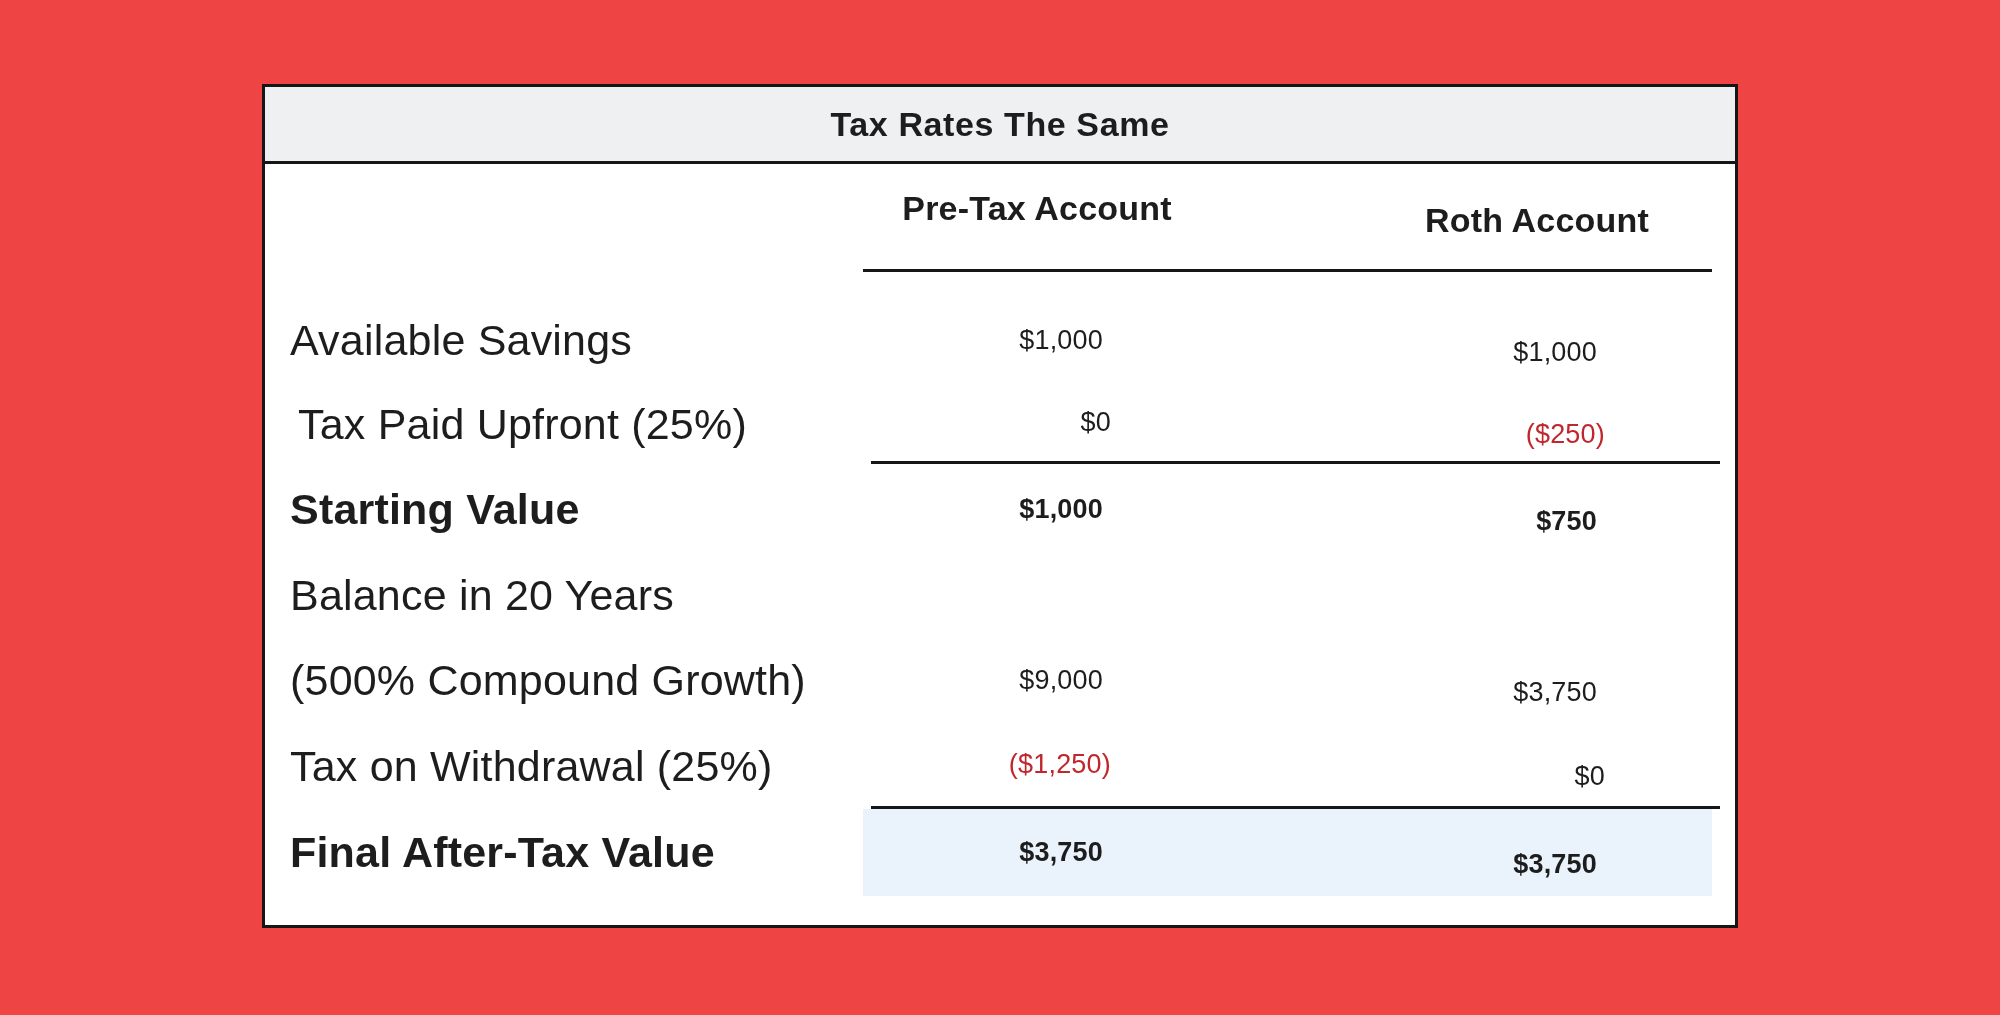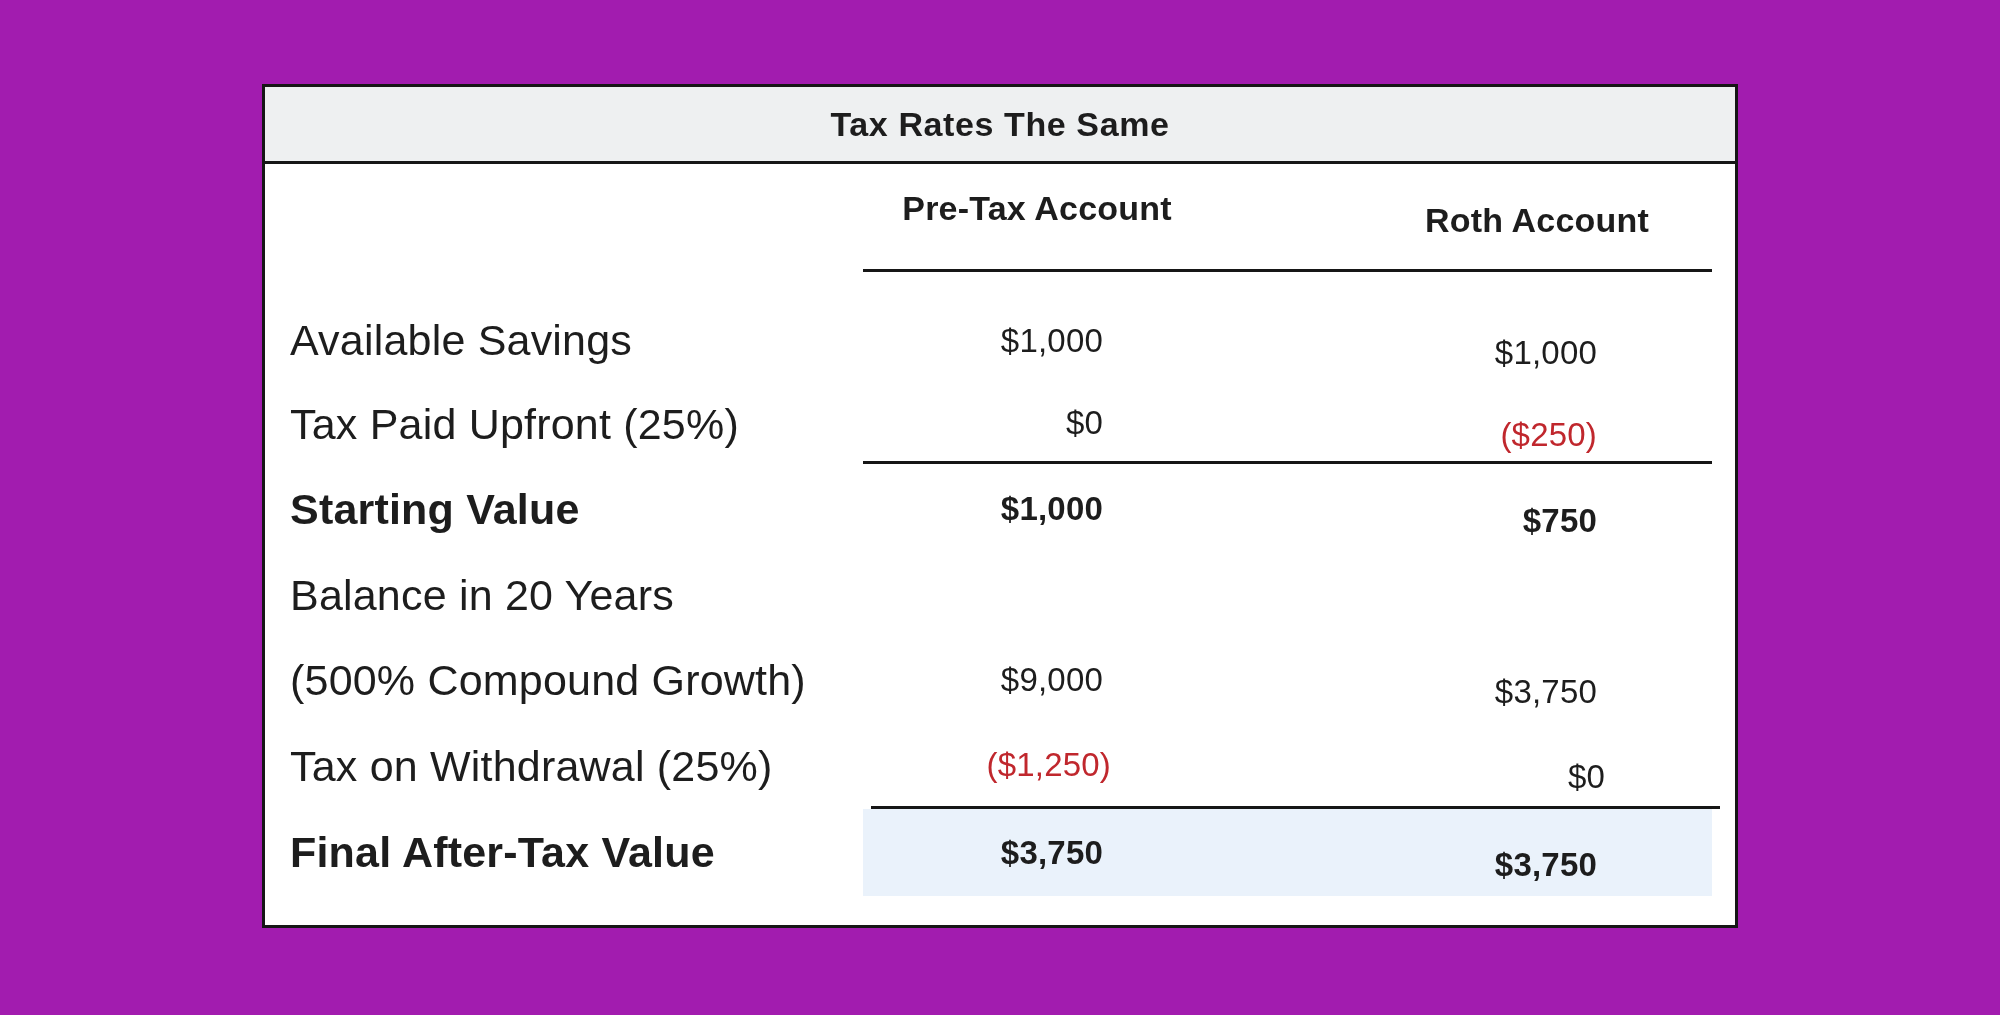"Tax Rates The Same" .sheet { background: #a21caf -> #ef4444 }
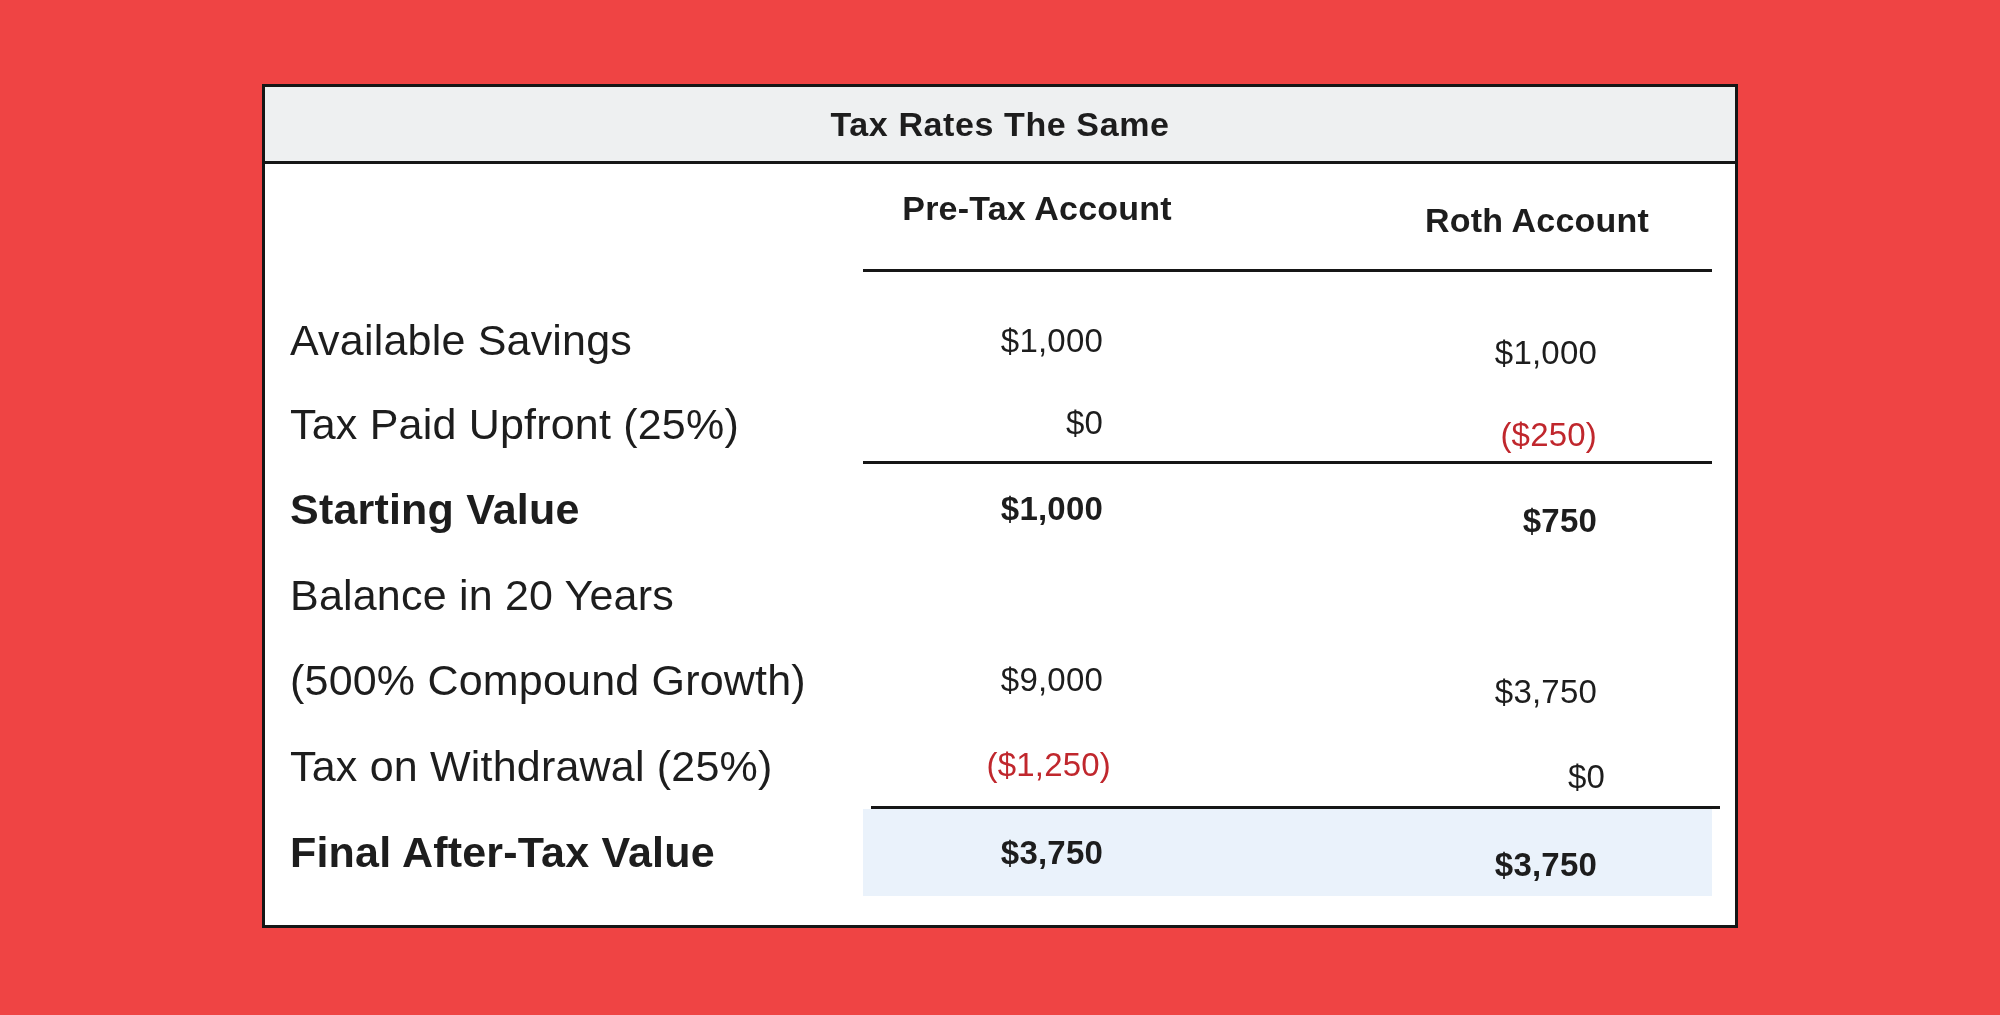"$1,000" .cell { font-size: 33px -> 27px }
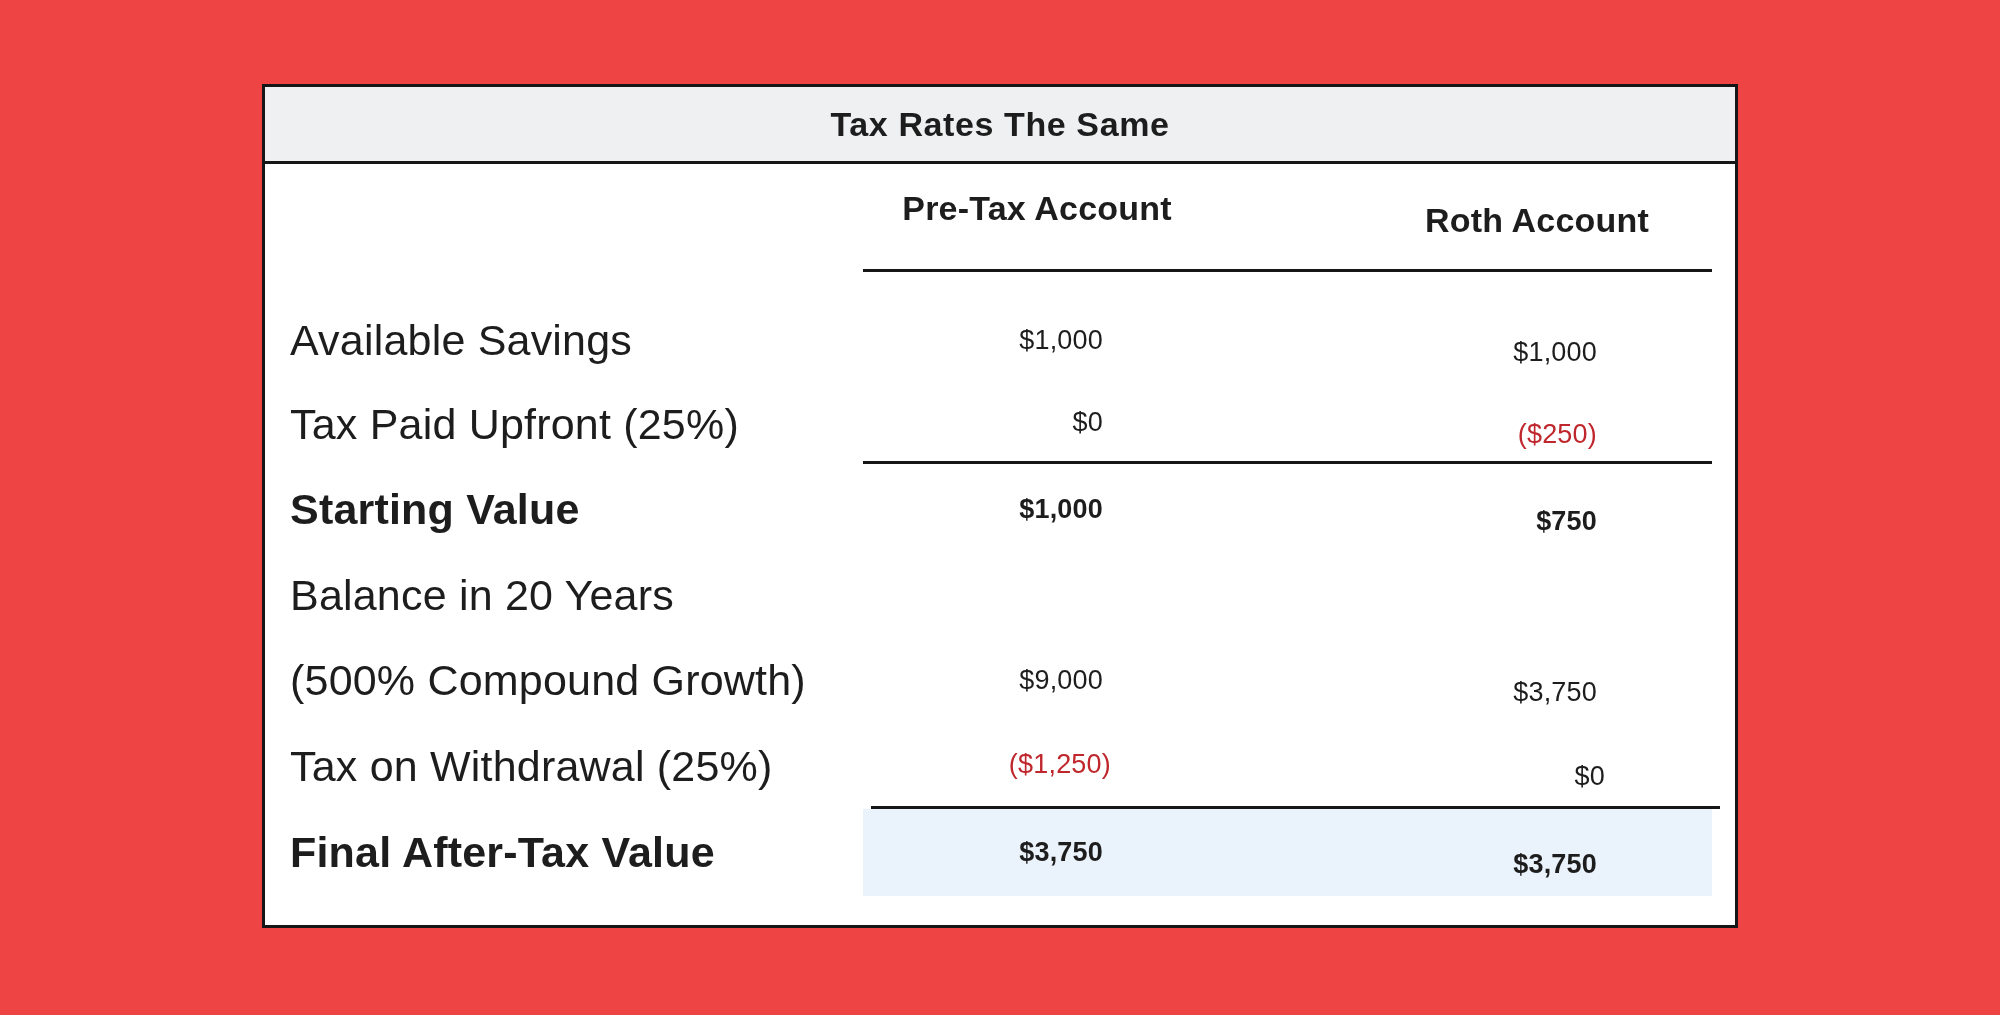"Tax Paid Upfront (25%)" .r2 { padding-left: none -> 8px }
